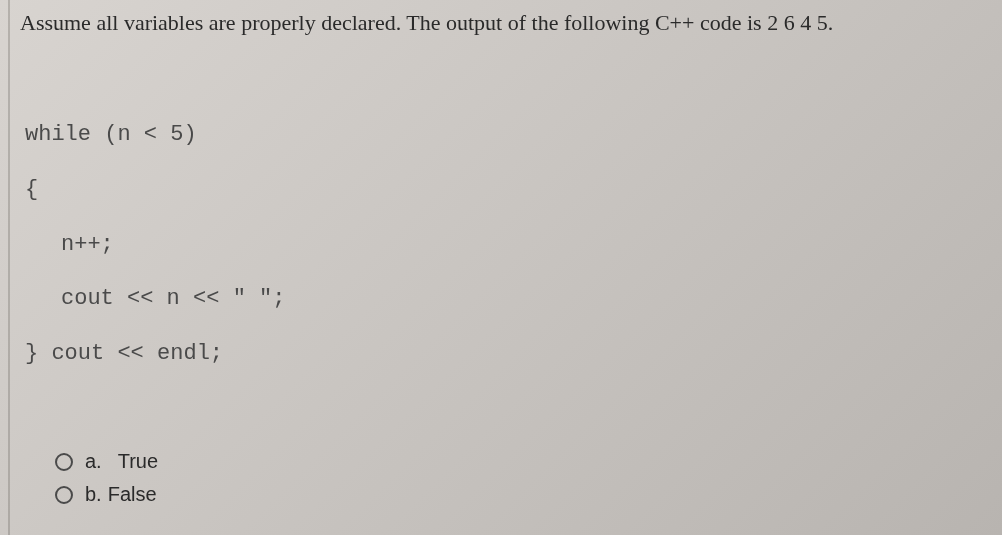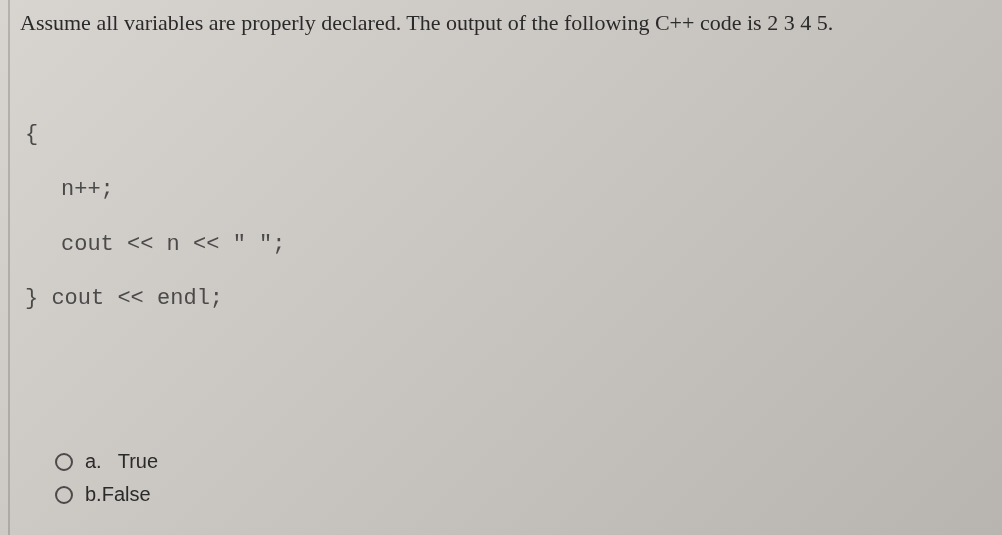"Assume all variables are properly" div.question-text { text: 3 -> 6 }
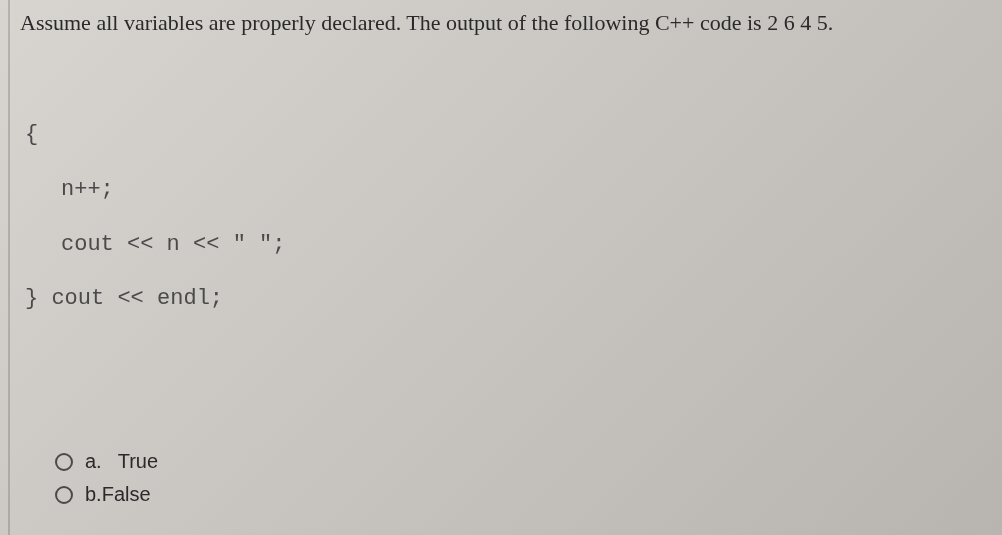"while (n < 5)" div.code-line { html: none -> <div>while (n &lt; 5)</div> }
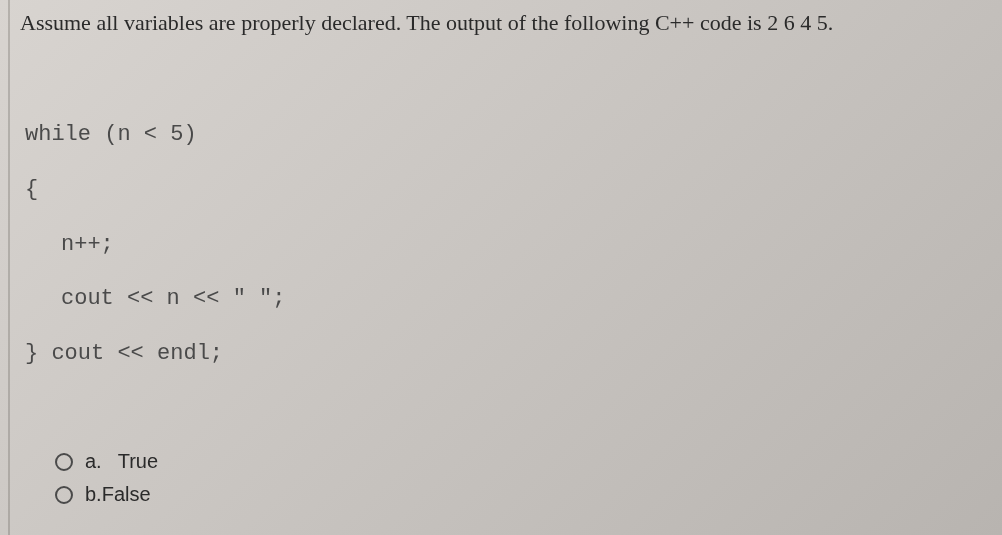"False" span.option-label { margin-left: none -> 6px }
